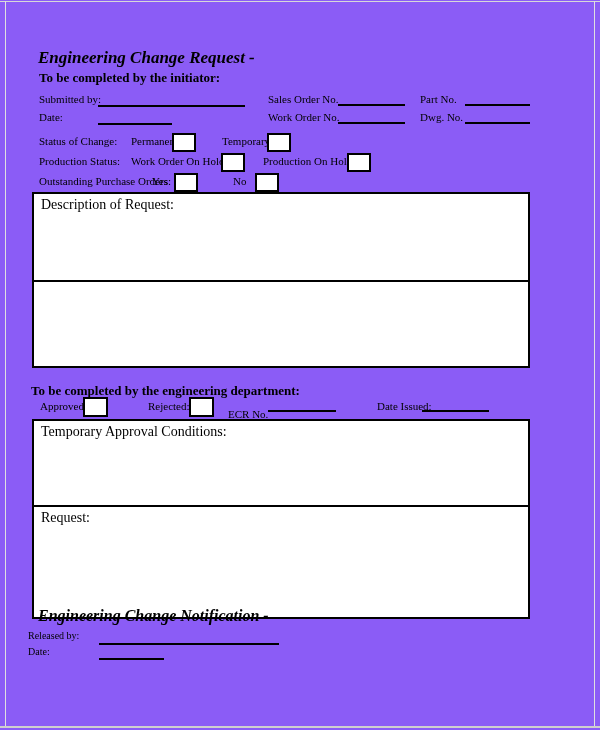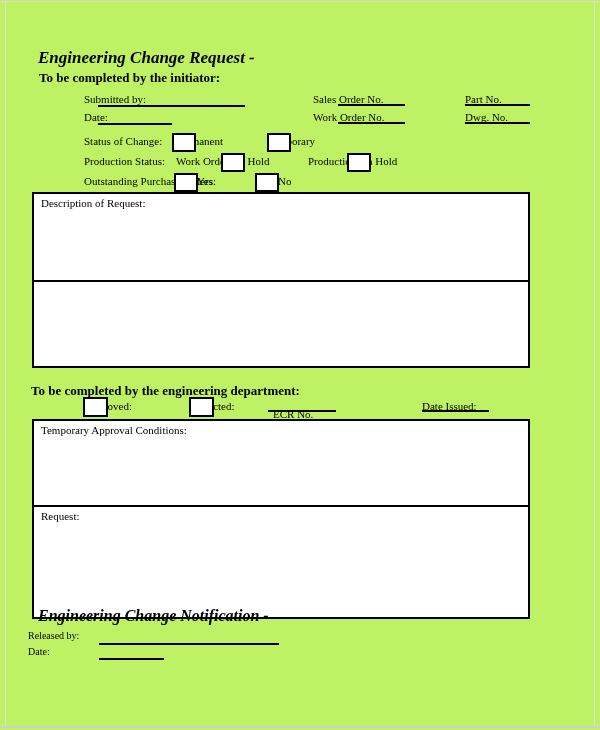"Engineering Change Request -" .page { background: #bef264 -> #8b5cf6 }
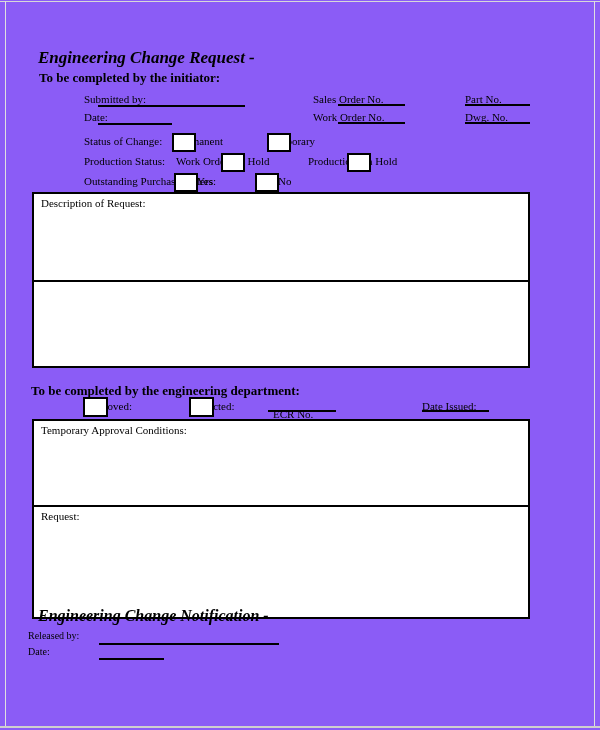"Submitted by:" .lbl { margin-left: 45px -> none }
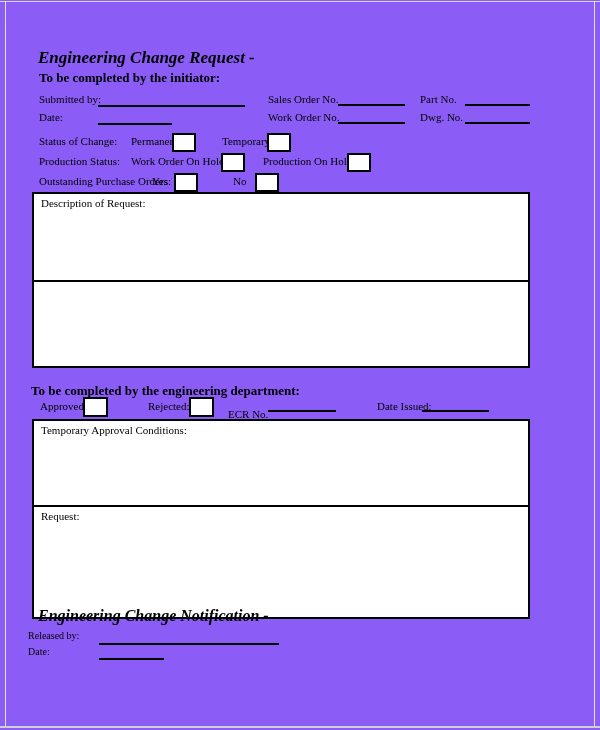"Description of Request:" .boxlbl { font-size: 11px -> 14px }
